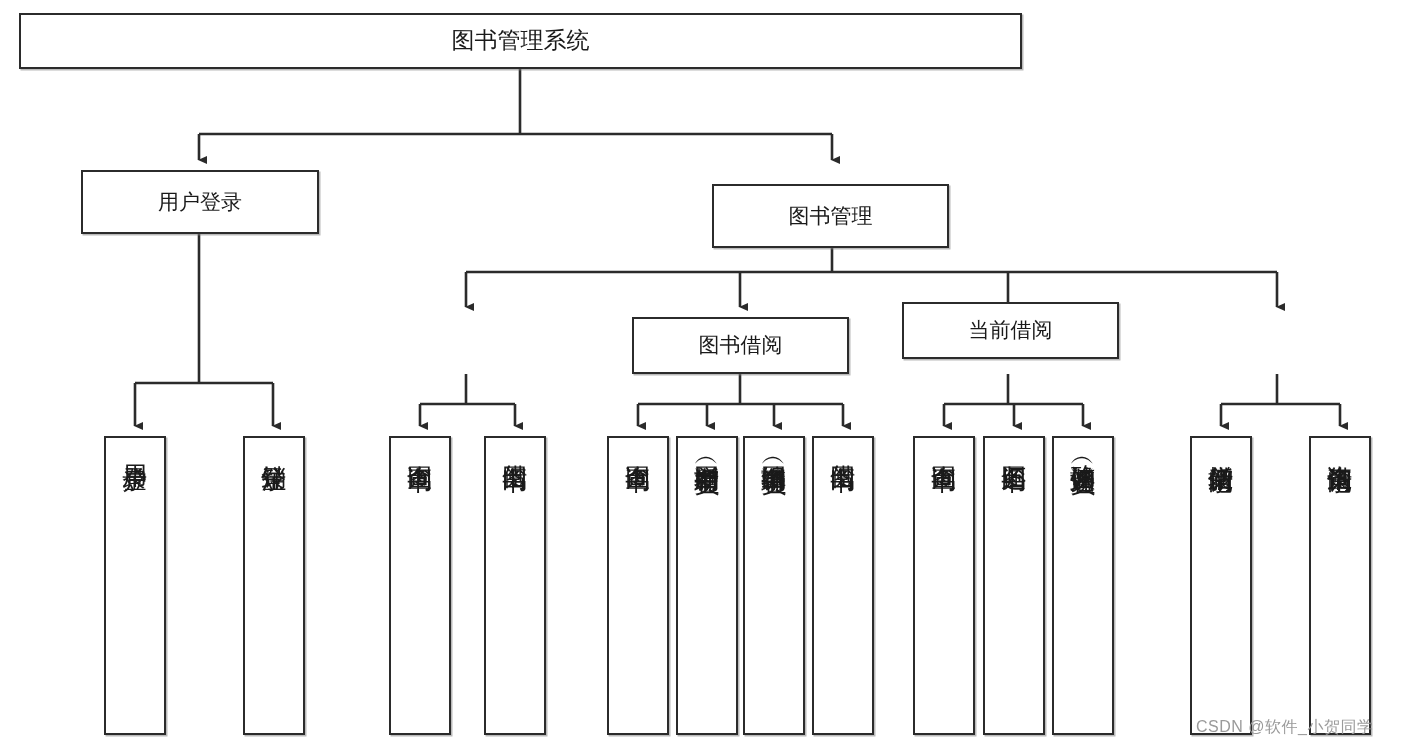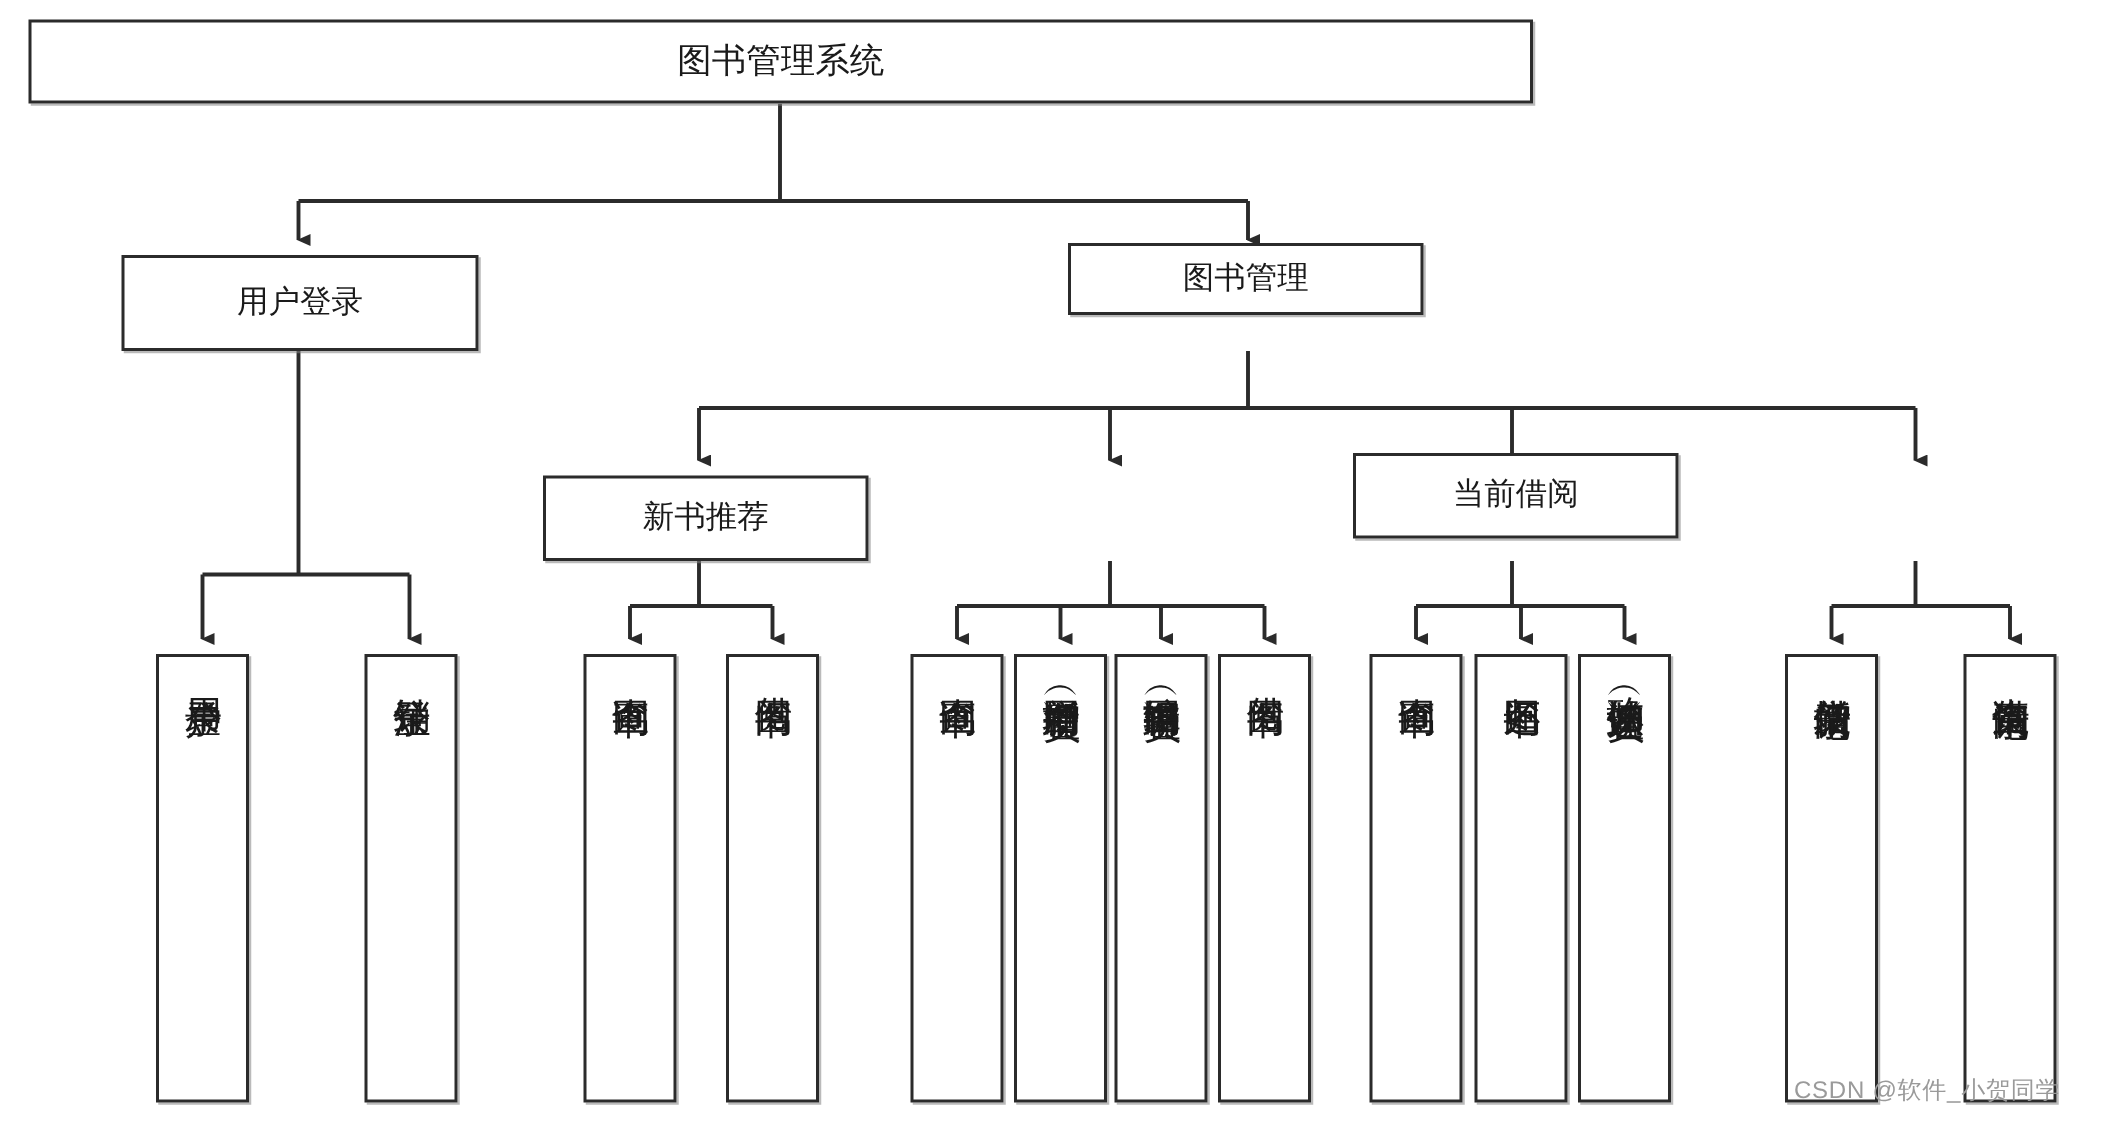"图书管理" div.node-box { height: 48px -> 64px; top: 162px -> 184px }
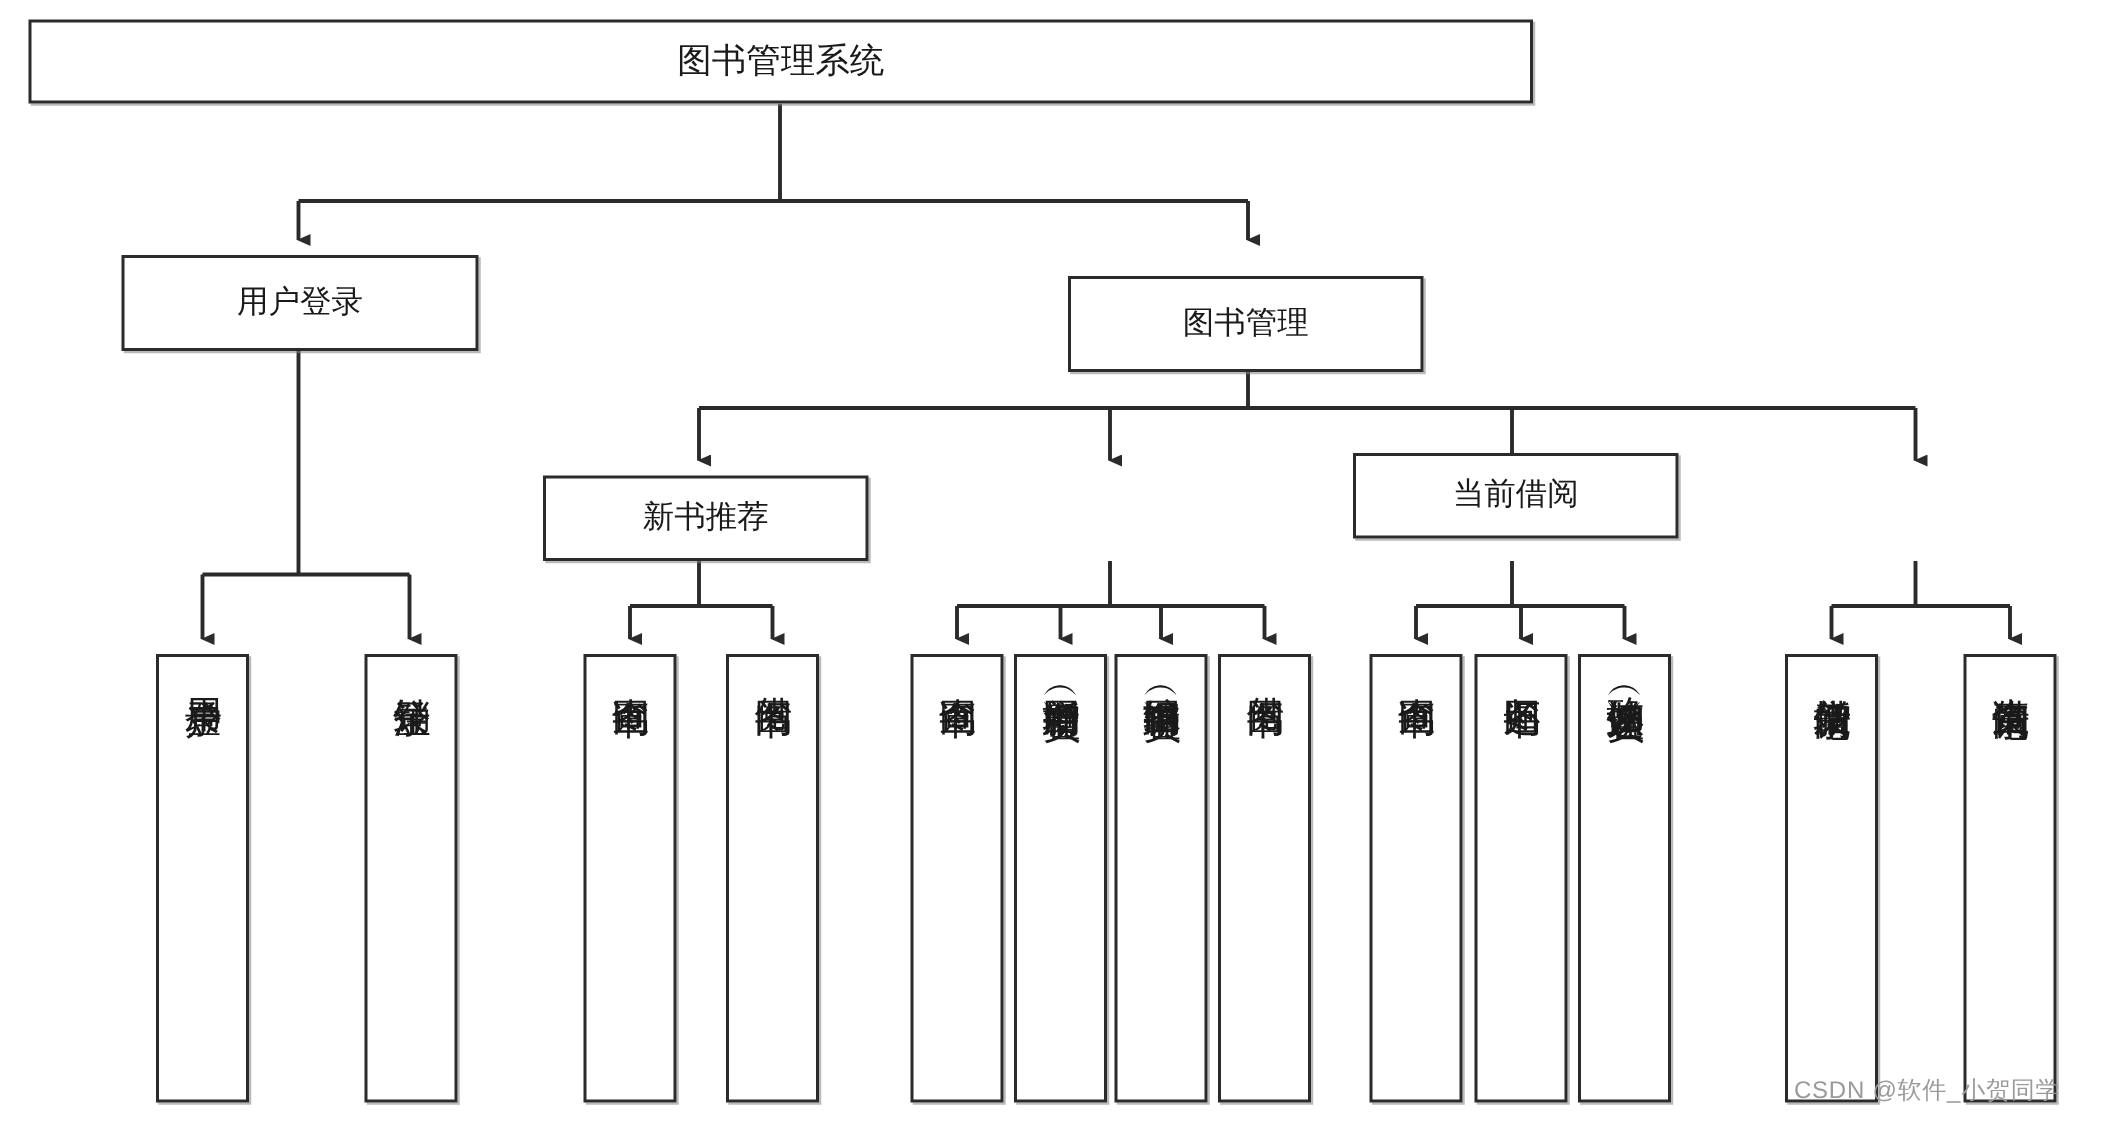"新书推荐" div.node-box { html: <div> <span>新书推荐</span> </div> -> none }
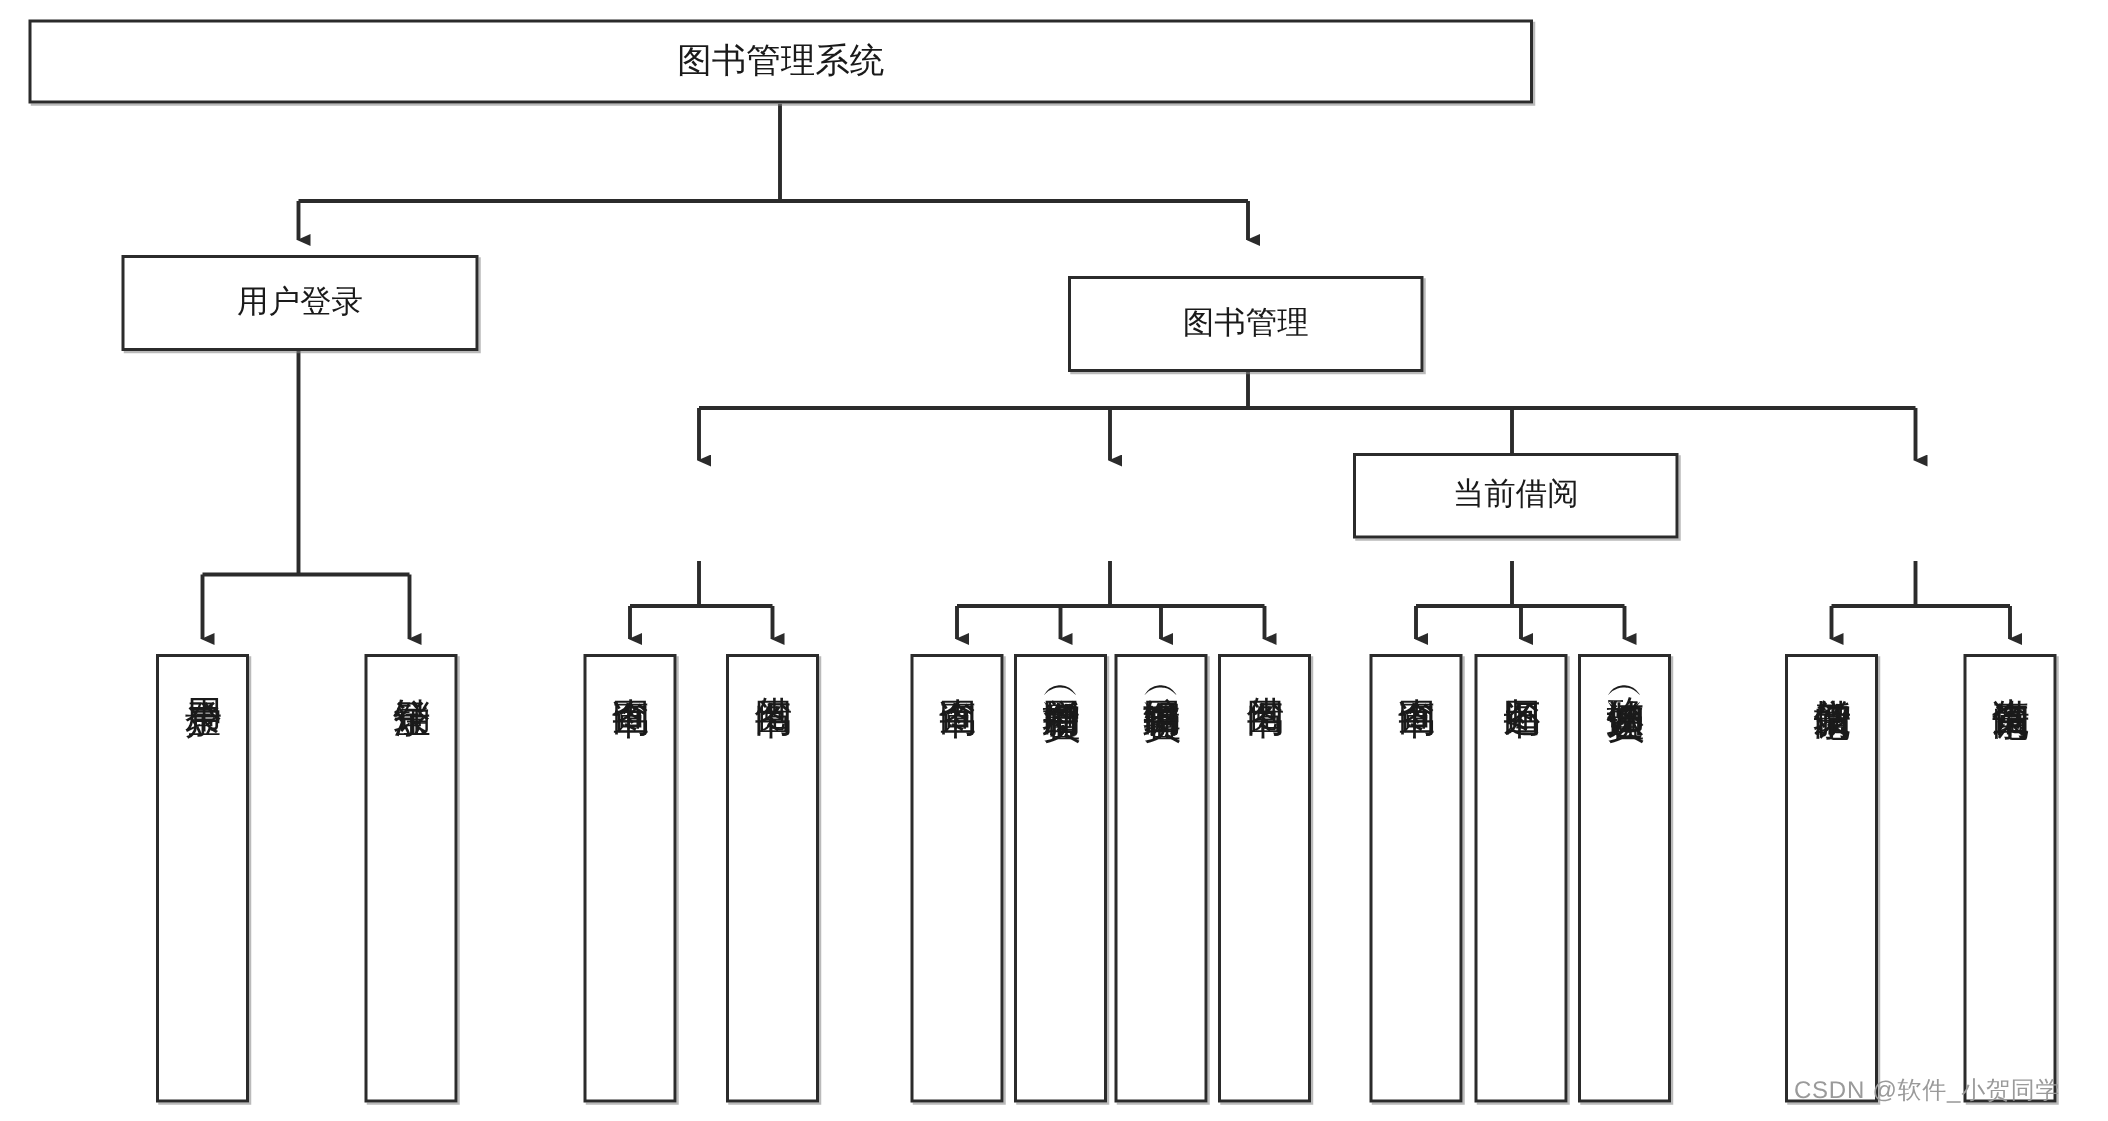"图书借阅" div.node-box { html: none -> <div> <span>图书借阅</span> </div> }
